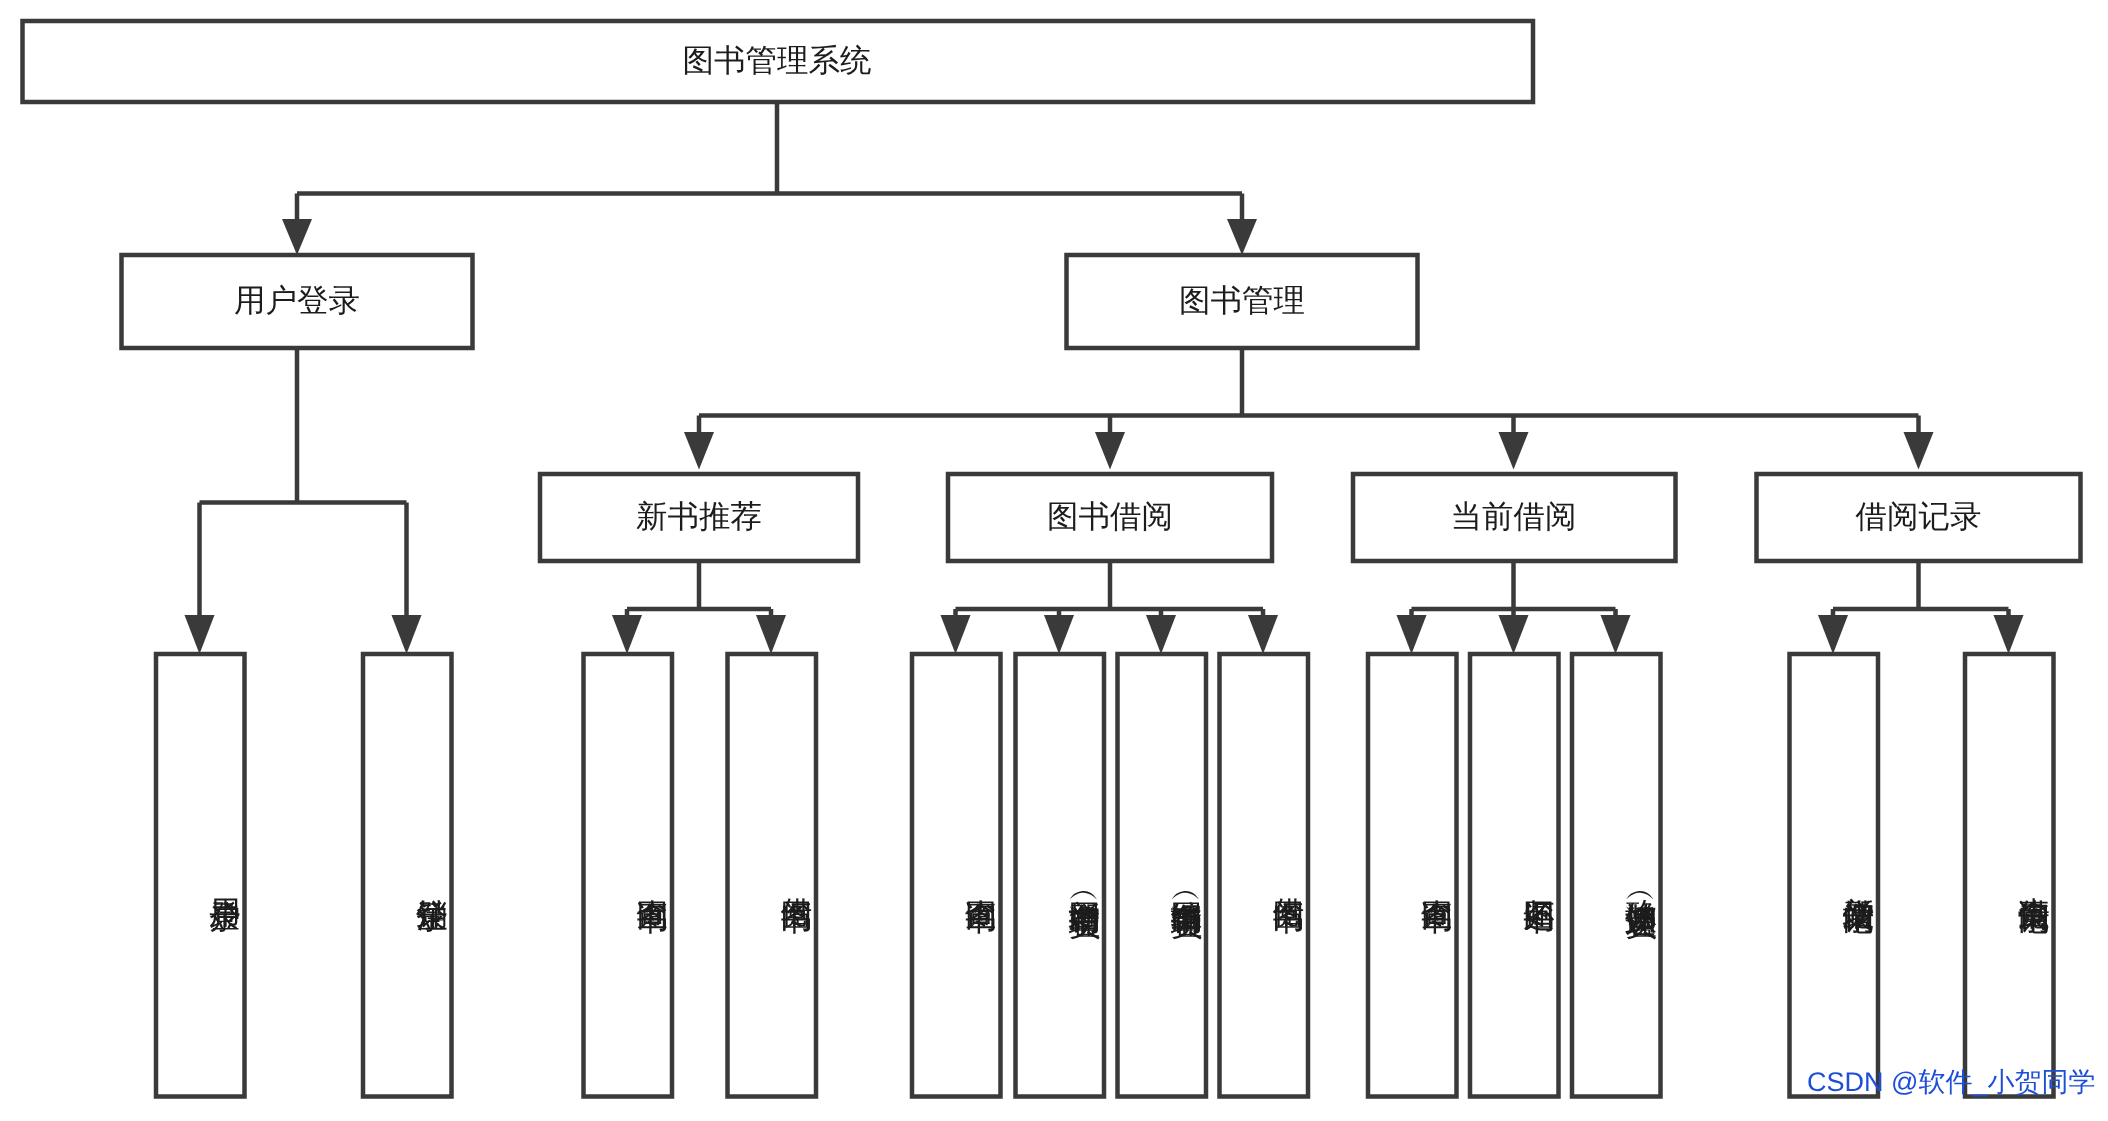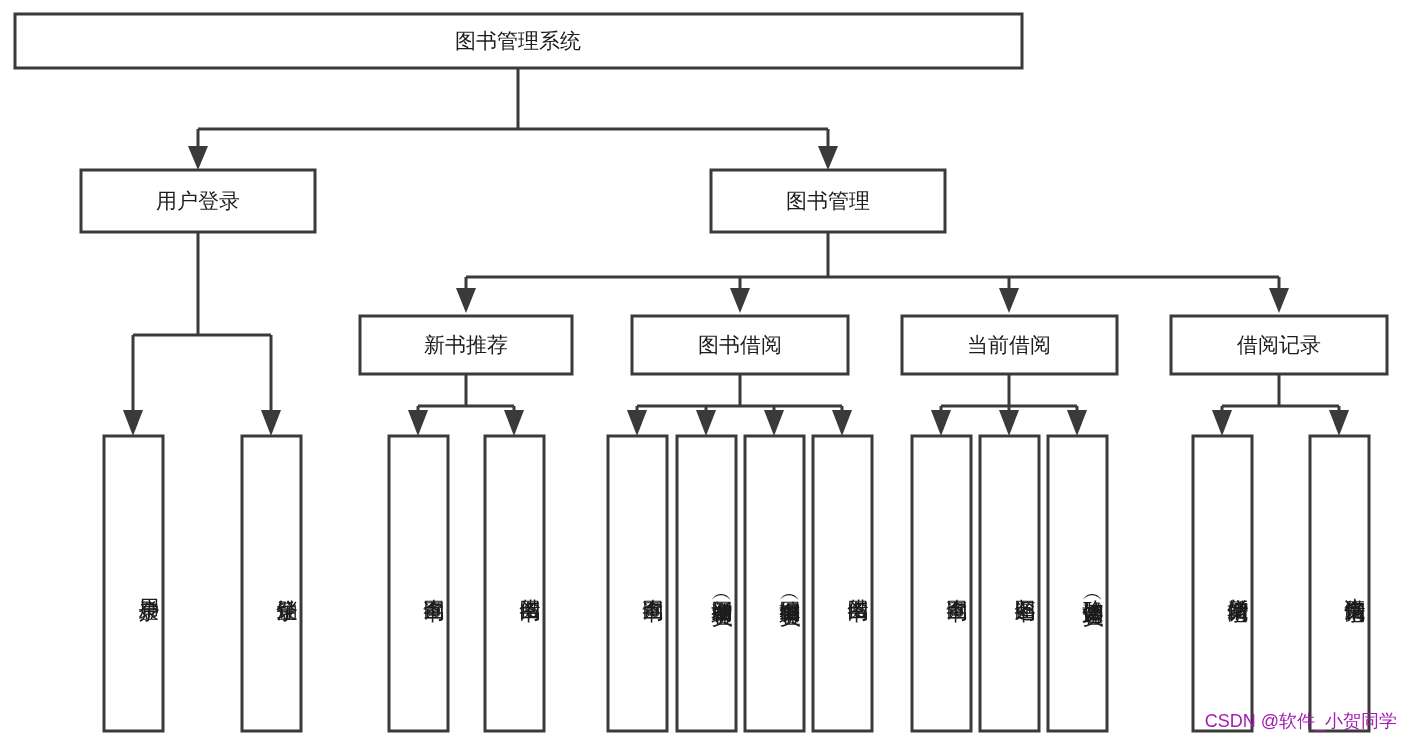"CSDN @软件_小贺同学" .watermark { color: #a21caf -> #1d4ed8 }
